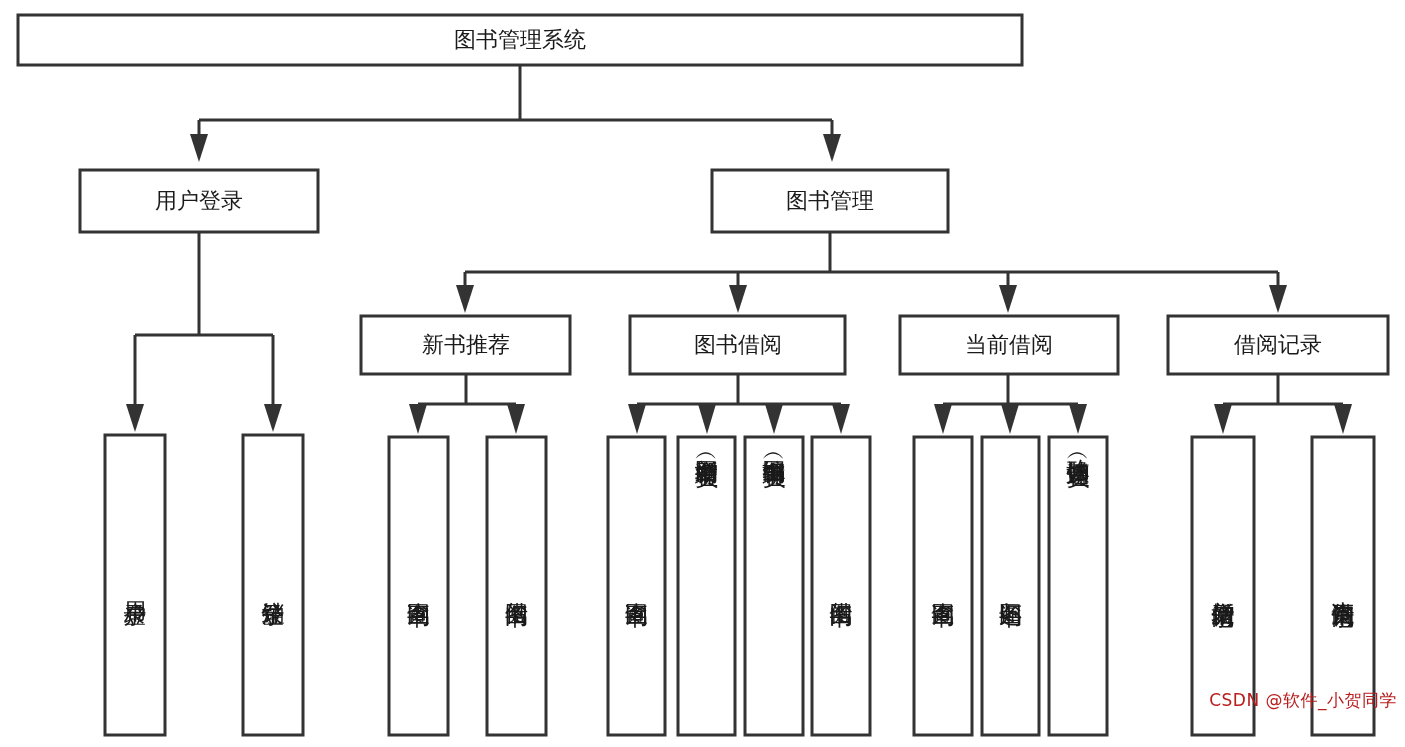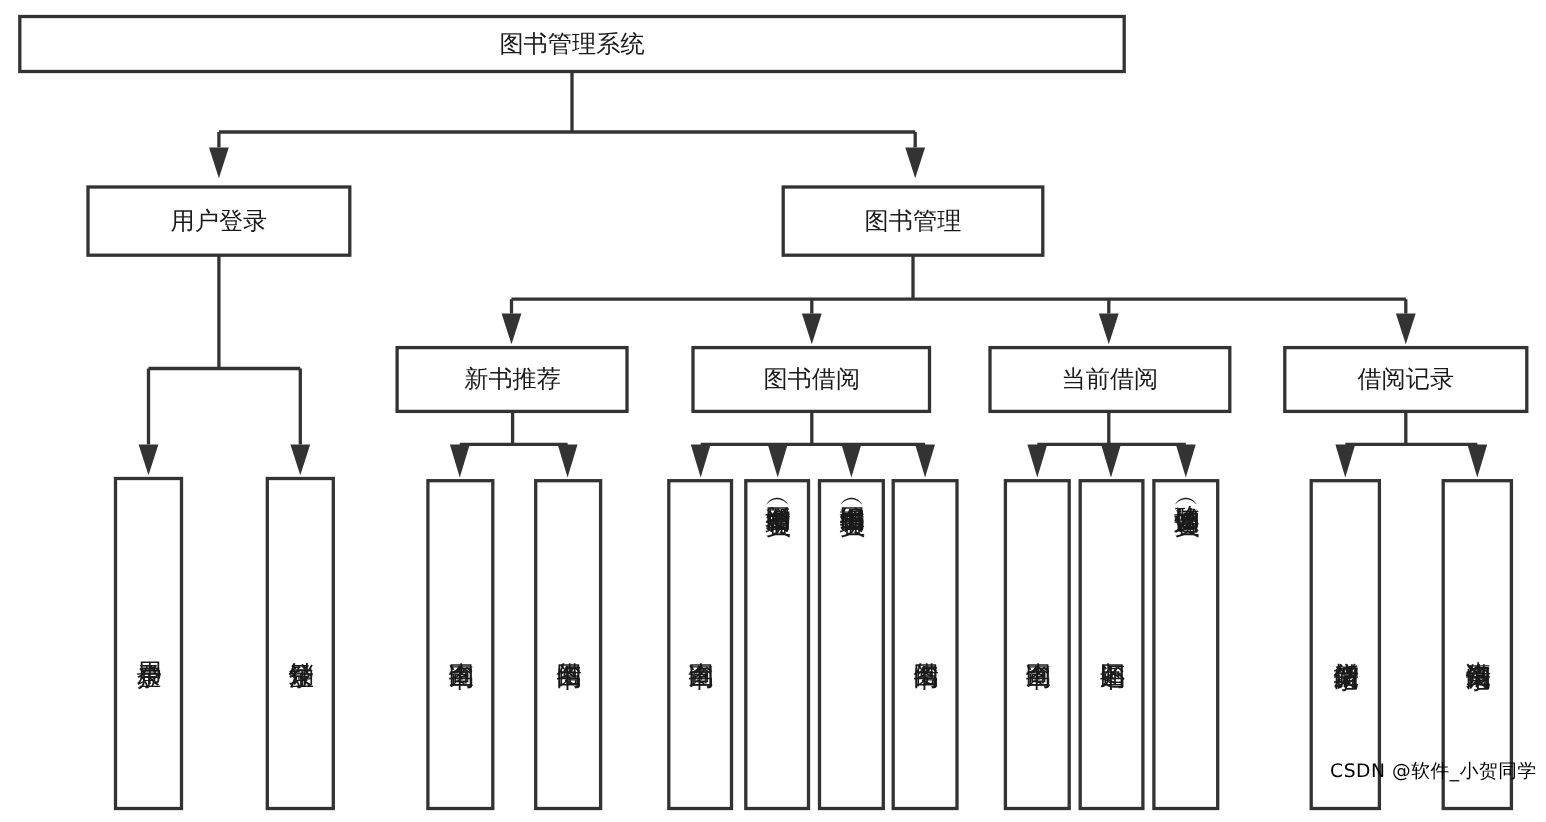"CSDN @软件_小贺同学" .watermark { color: #000000 -> #b91c1c }
